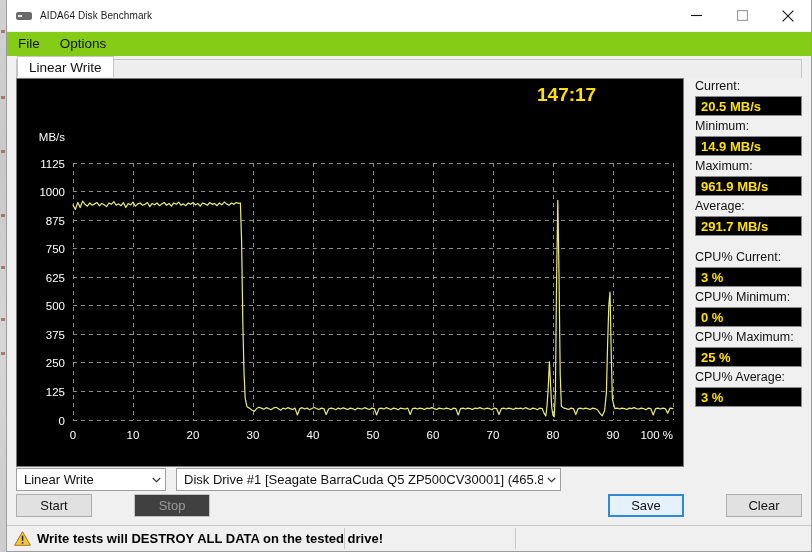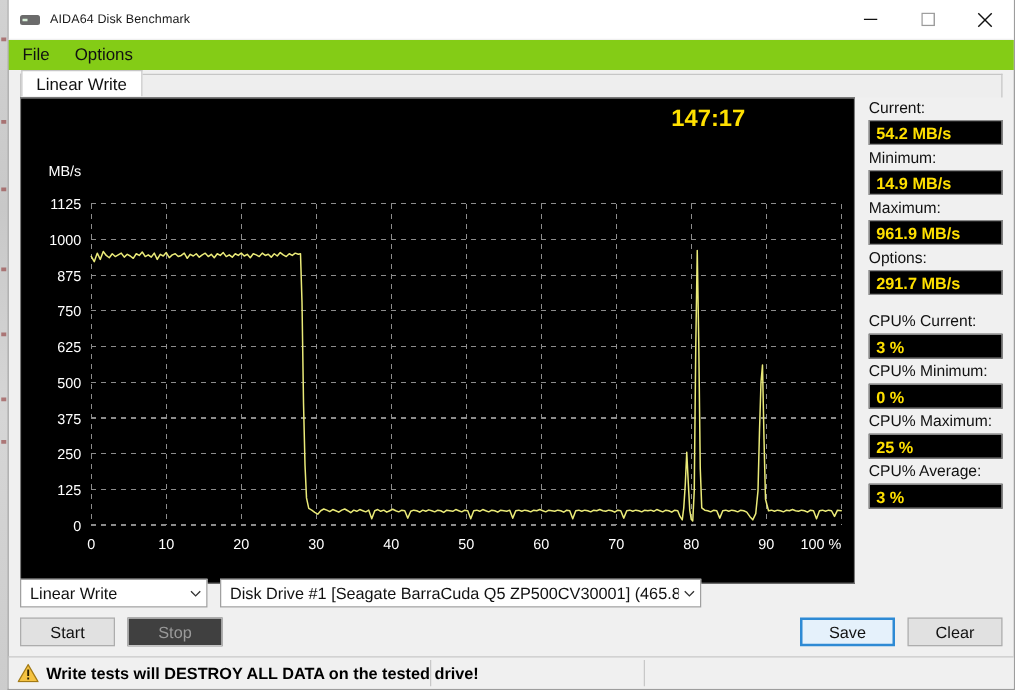"54.2 MB/s" div.stat-value { text: 54.2 -> 20.5 }
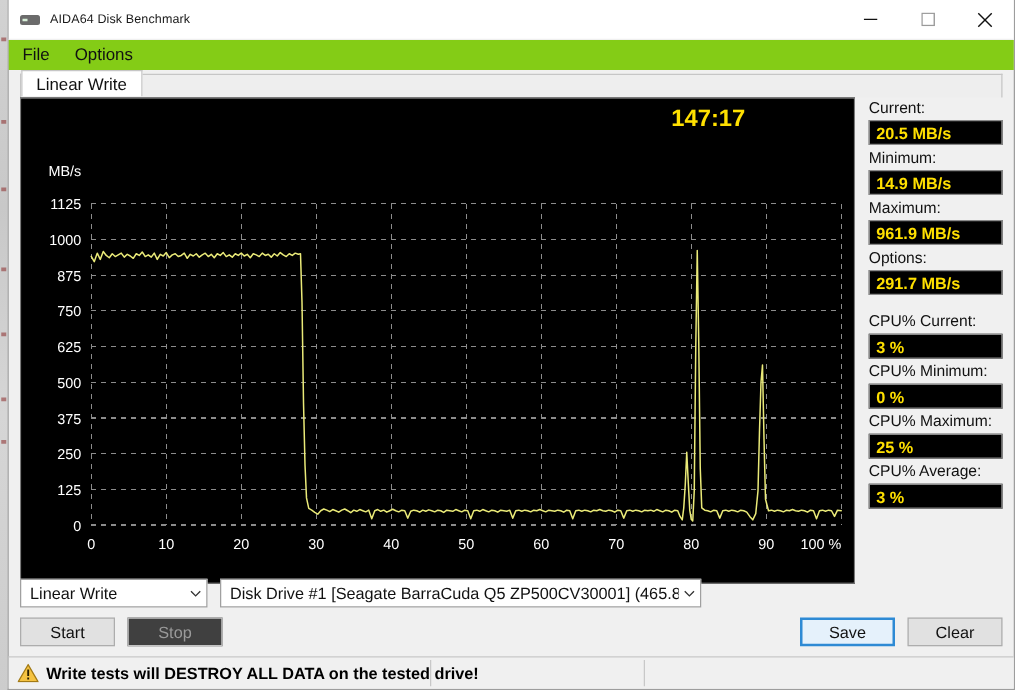"Options:" div.stat-label { text: Options -> Average }
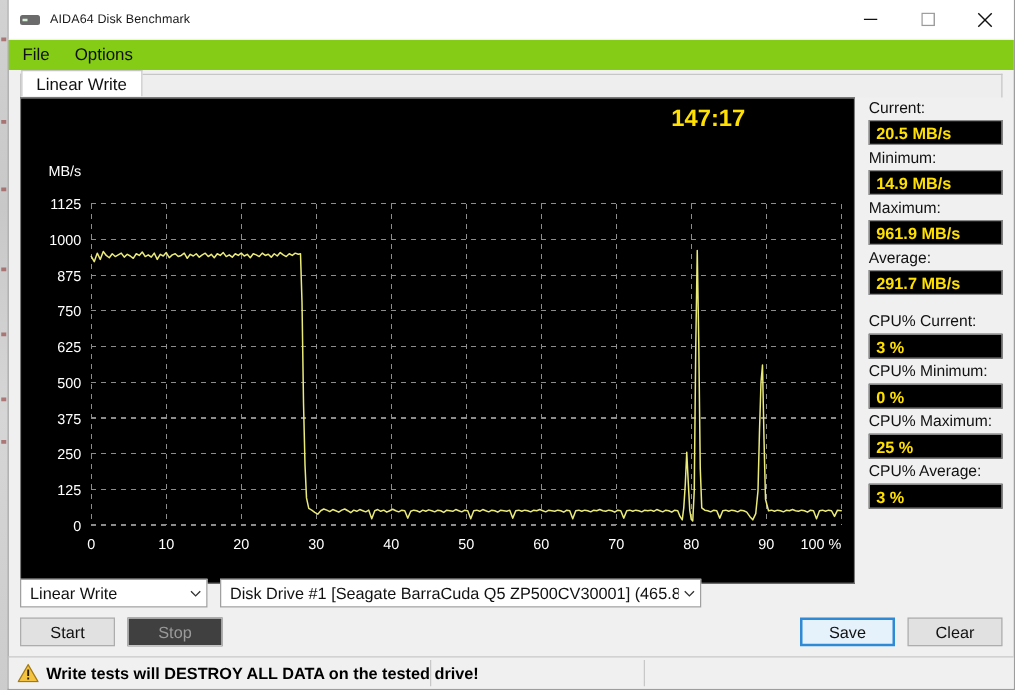"Start" .row + .row { gap: none -> 32px; margin-top: 8px -> 3px }
